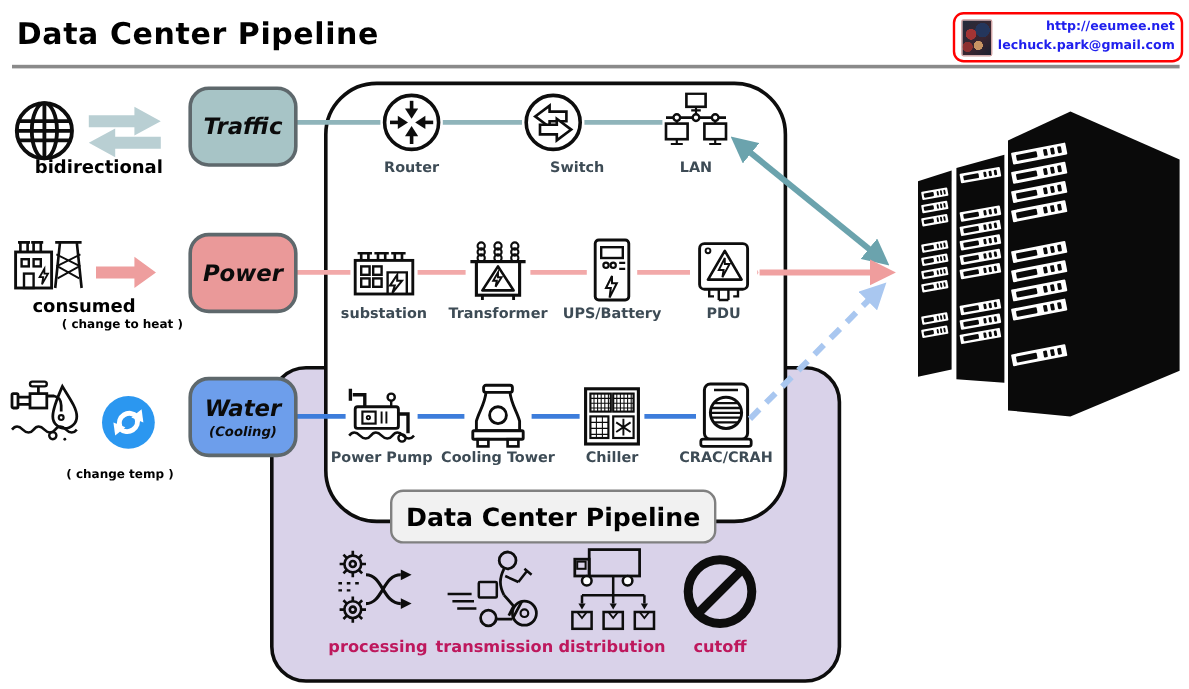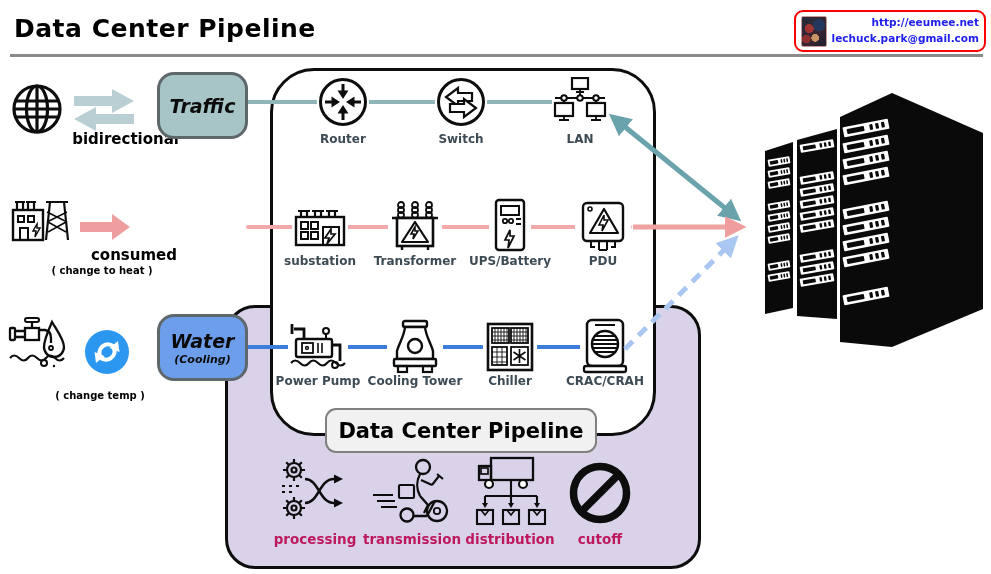"bidirectional" .leglabel { text-align: right -> left }
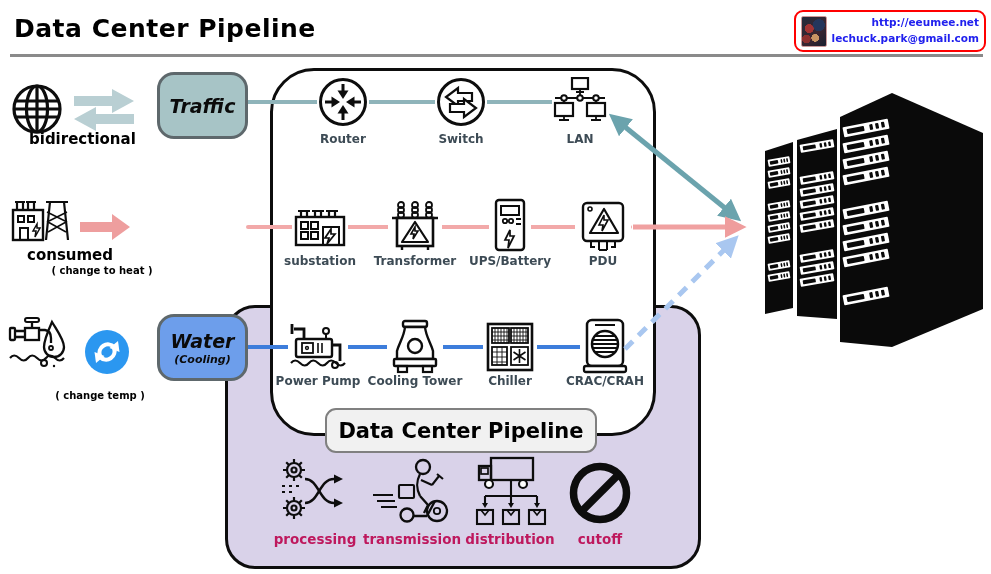"Switch" div.nlabel { left: 411px -> 431px }
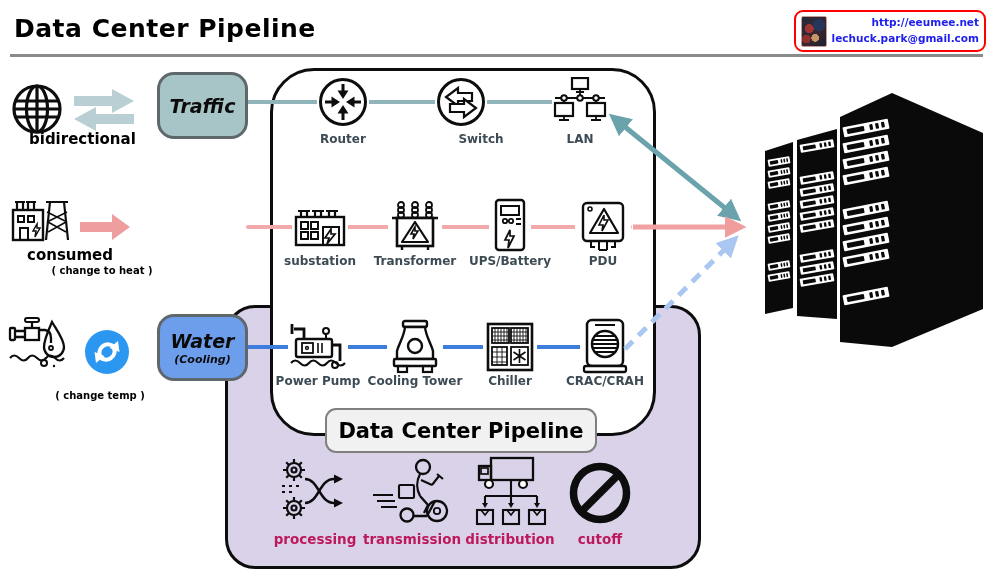"Power" div.abs { html: none -> <div> <span>Power</span> </div> }
